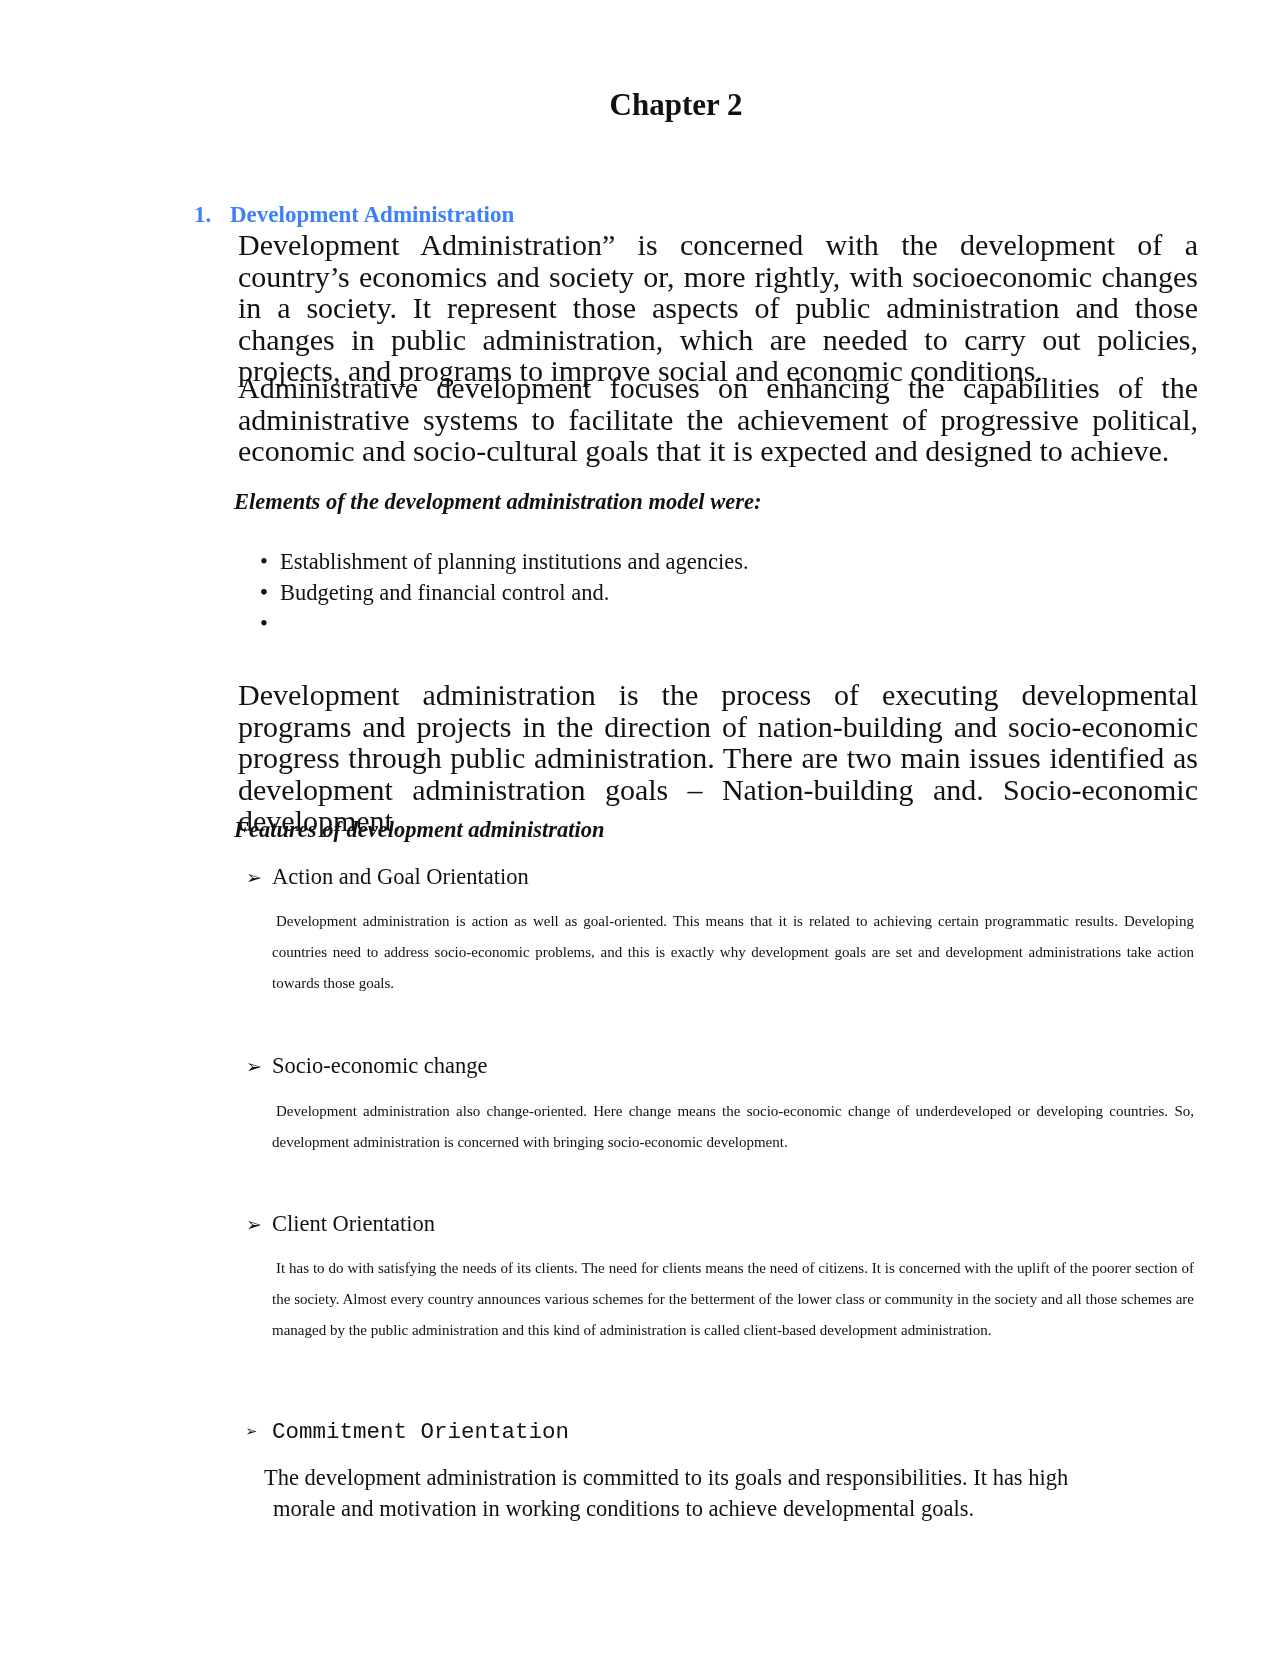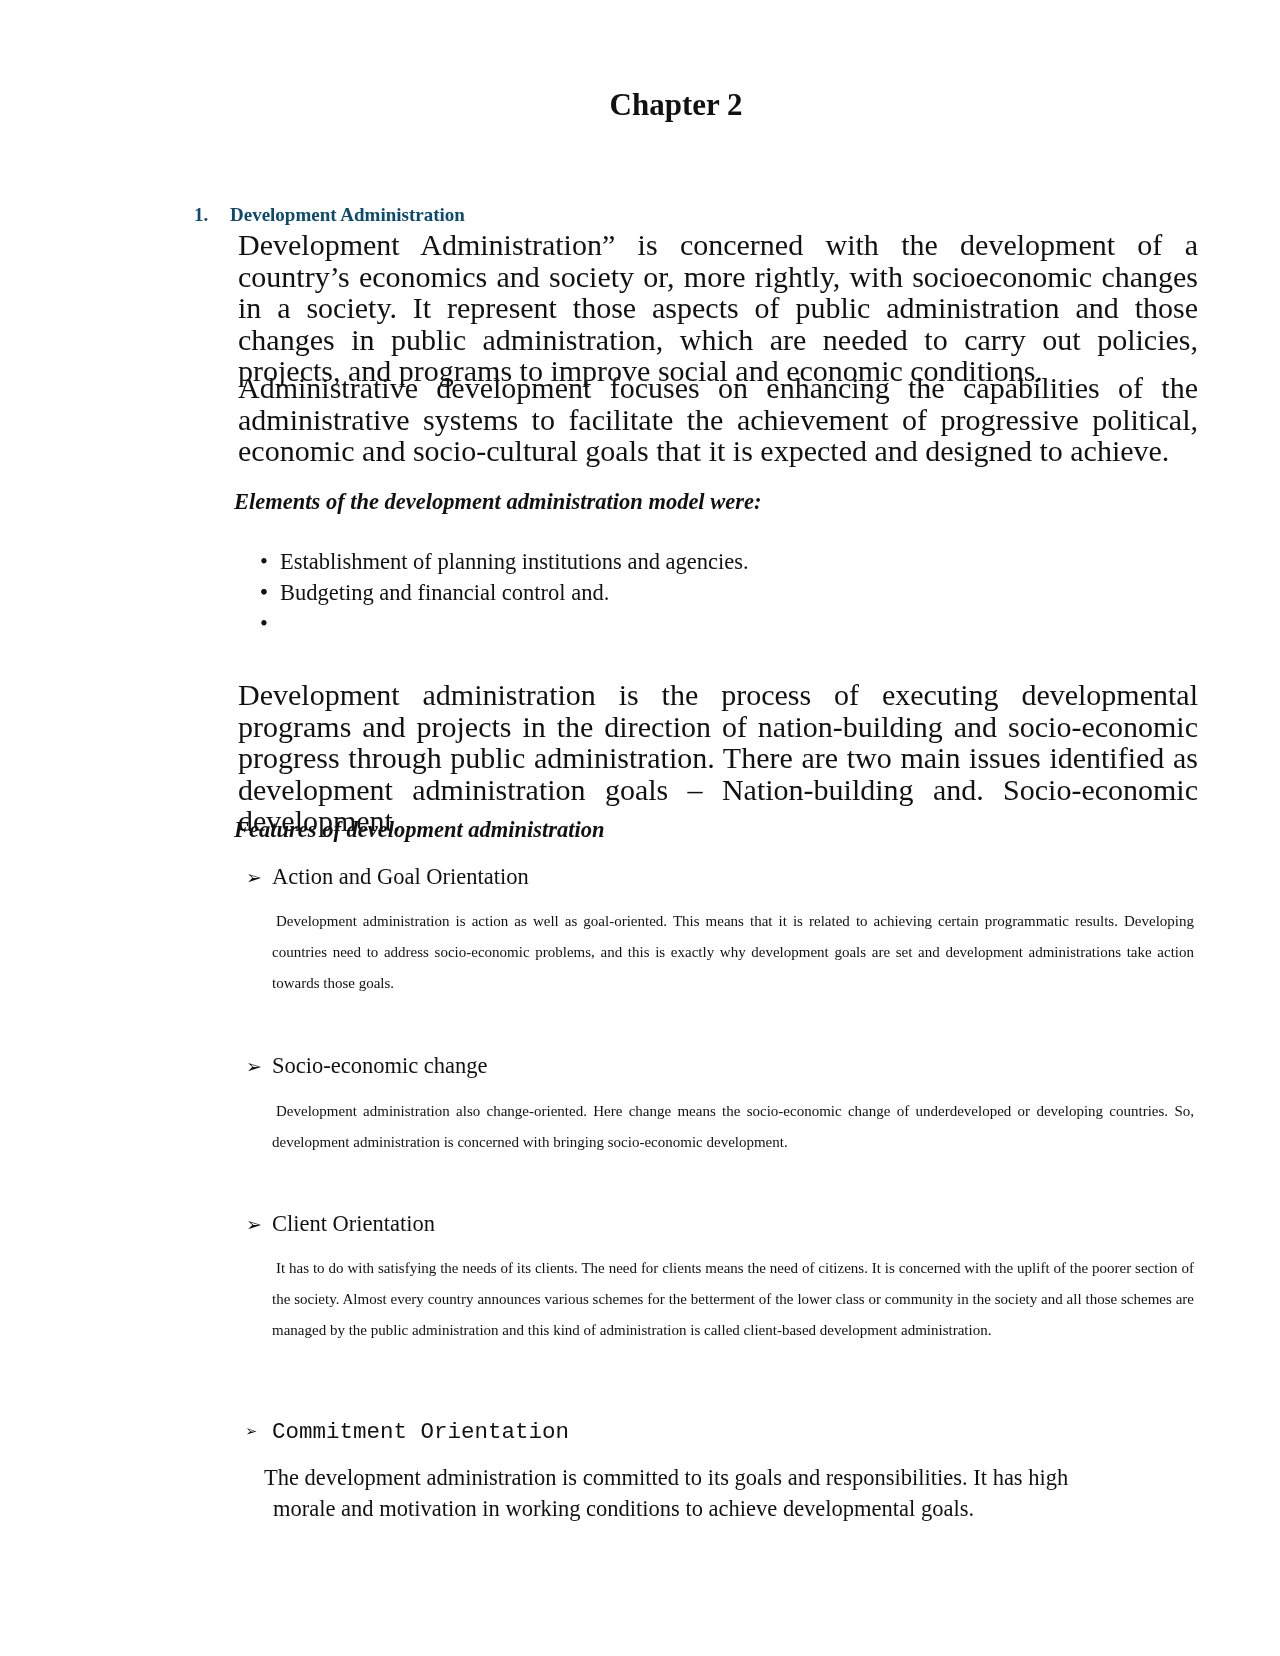"1. Development Administration" .sec-heading { color: #0c4a6e -> #3b82f6; font-size: 19px -> 23px }
